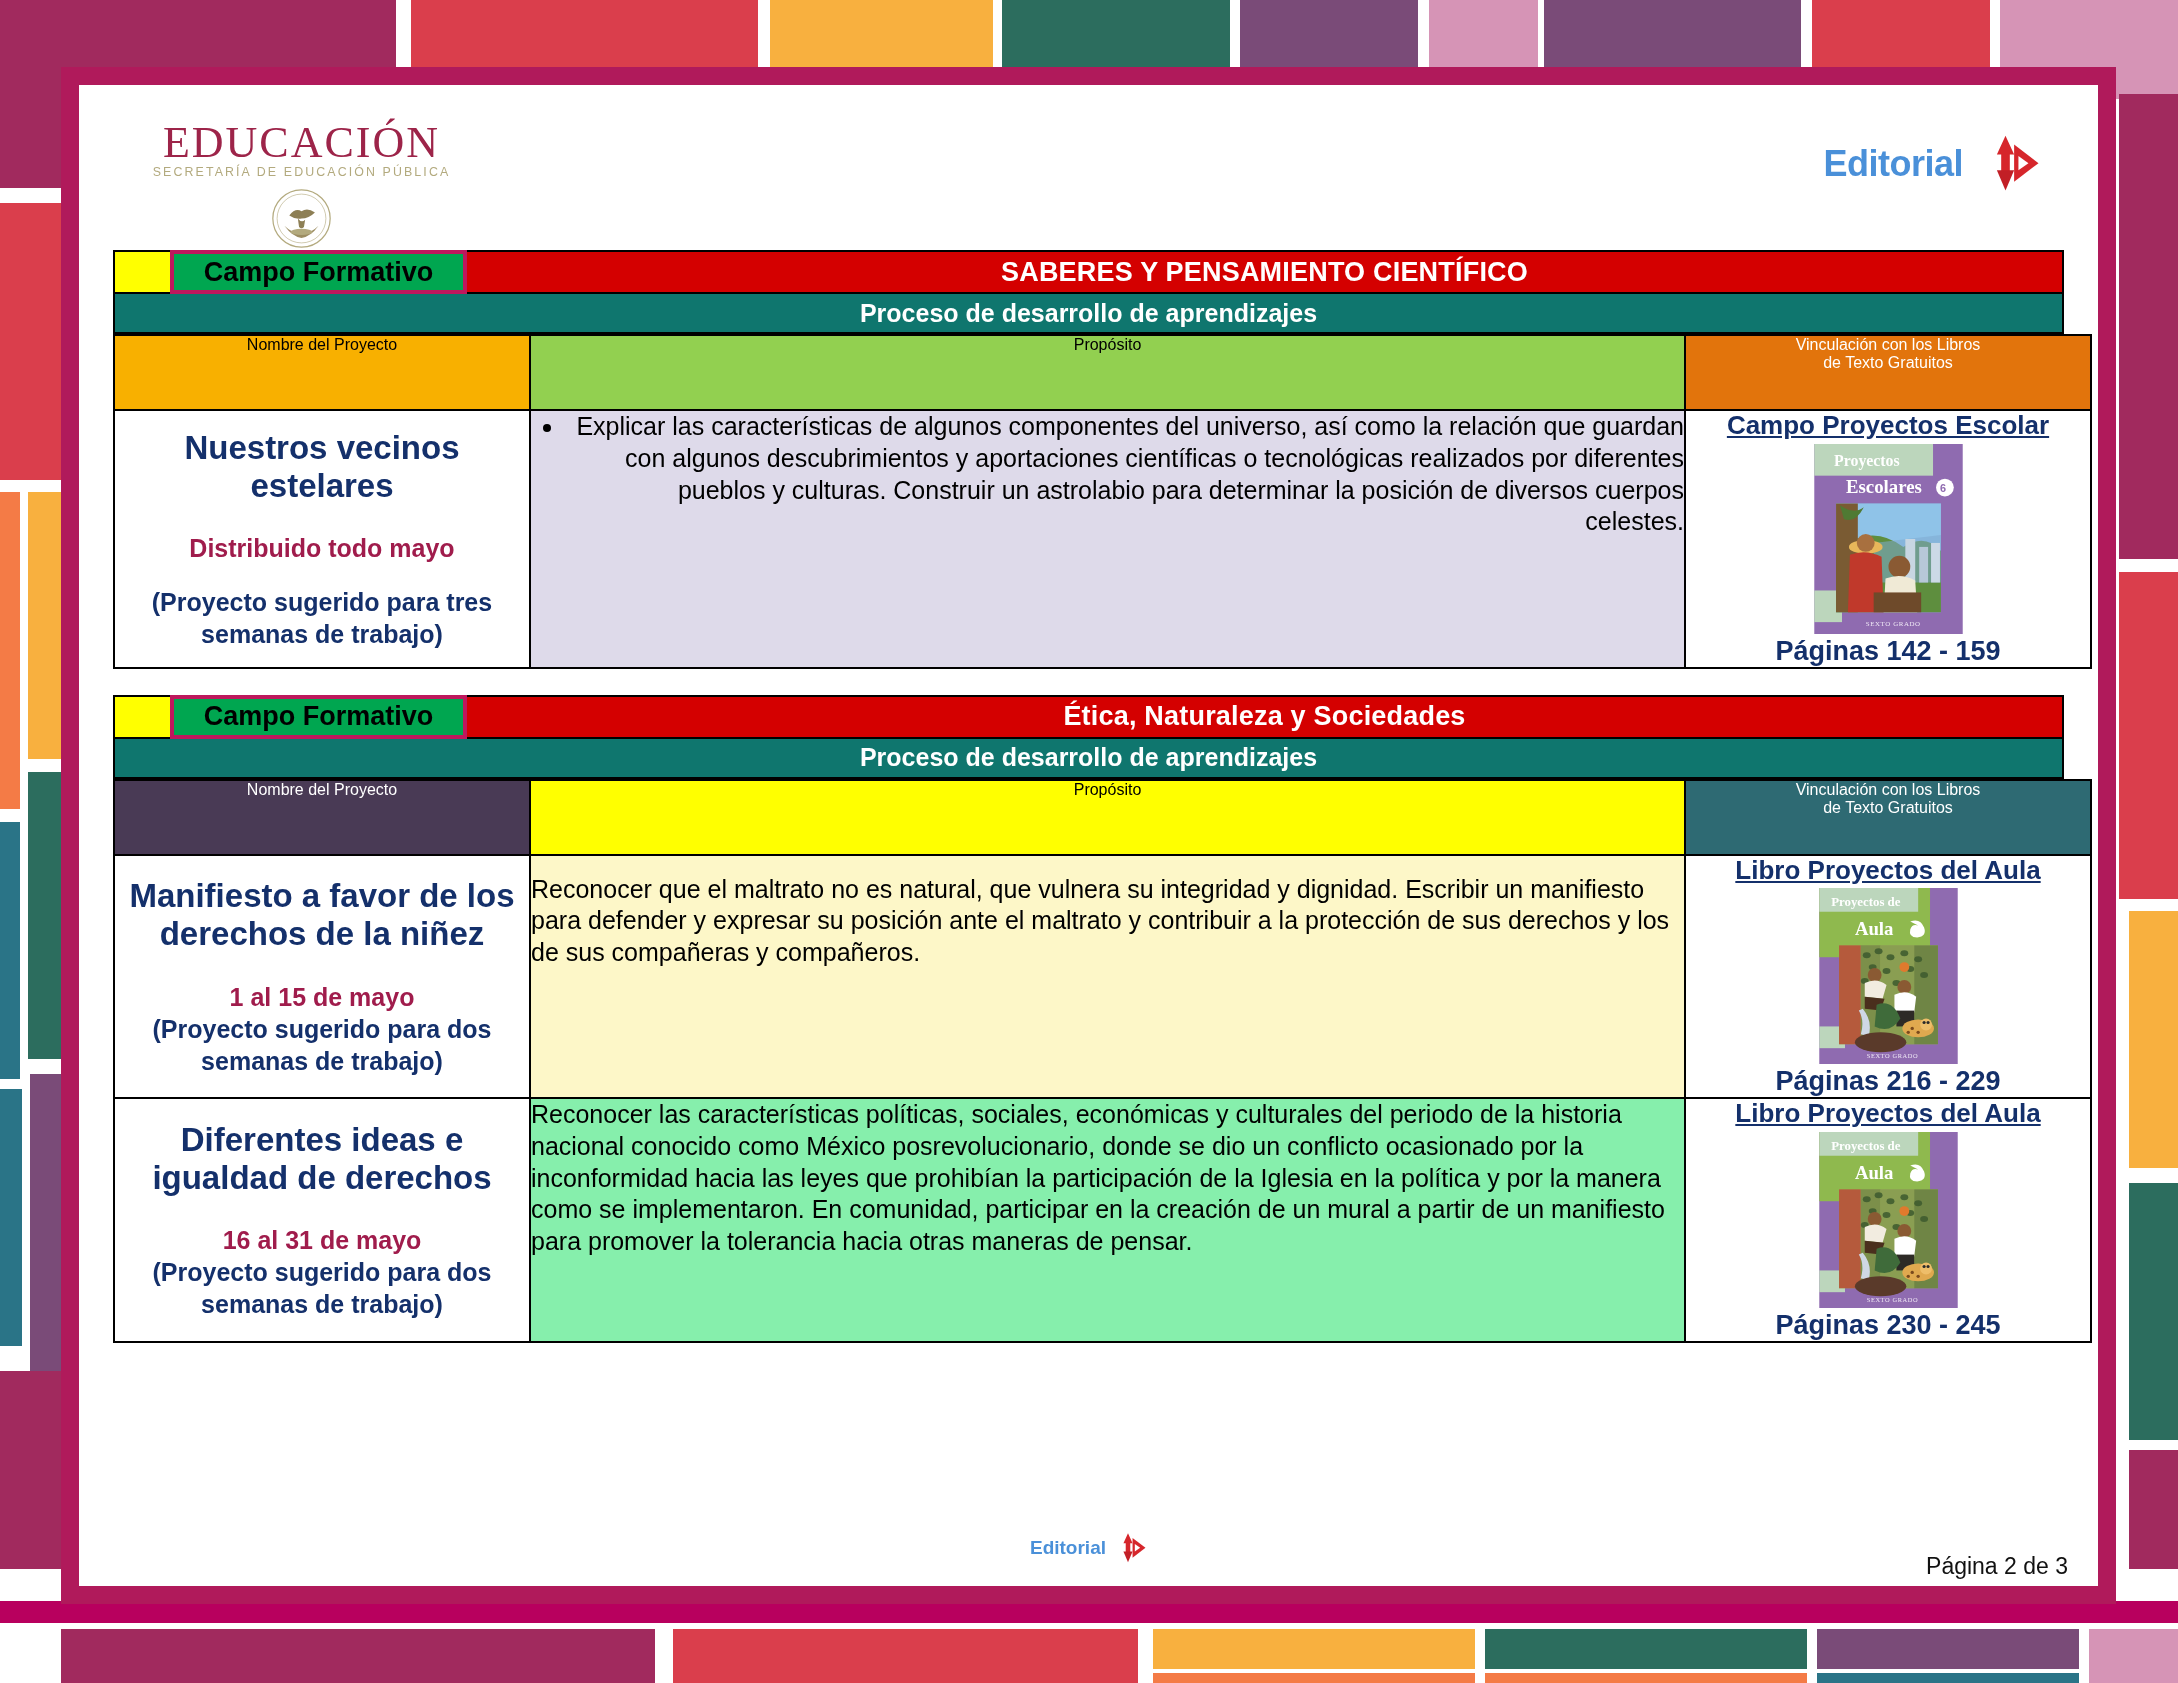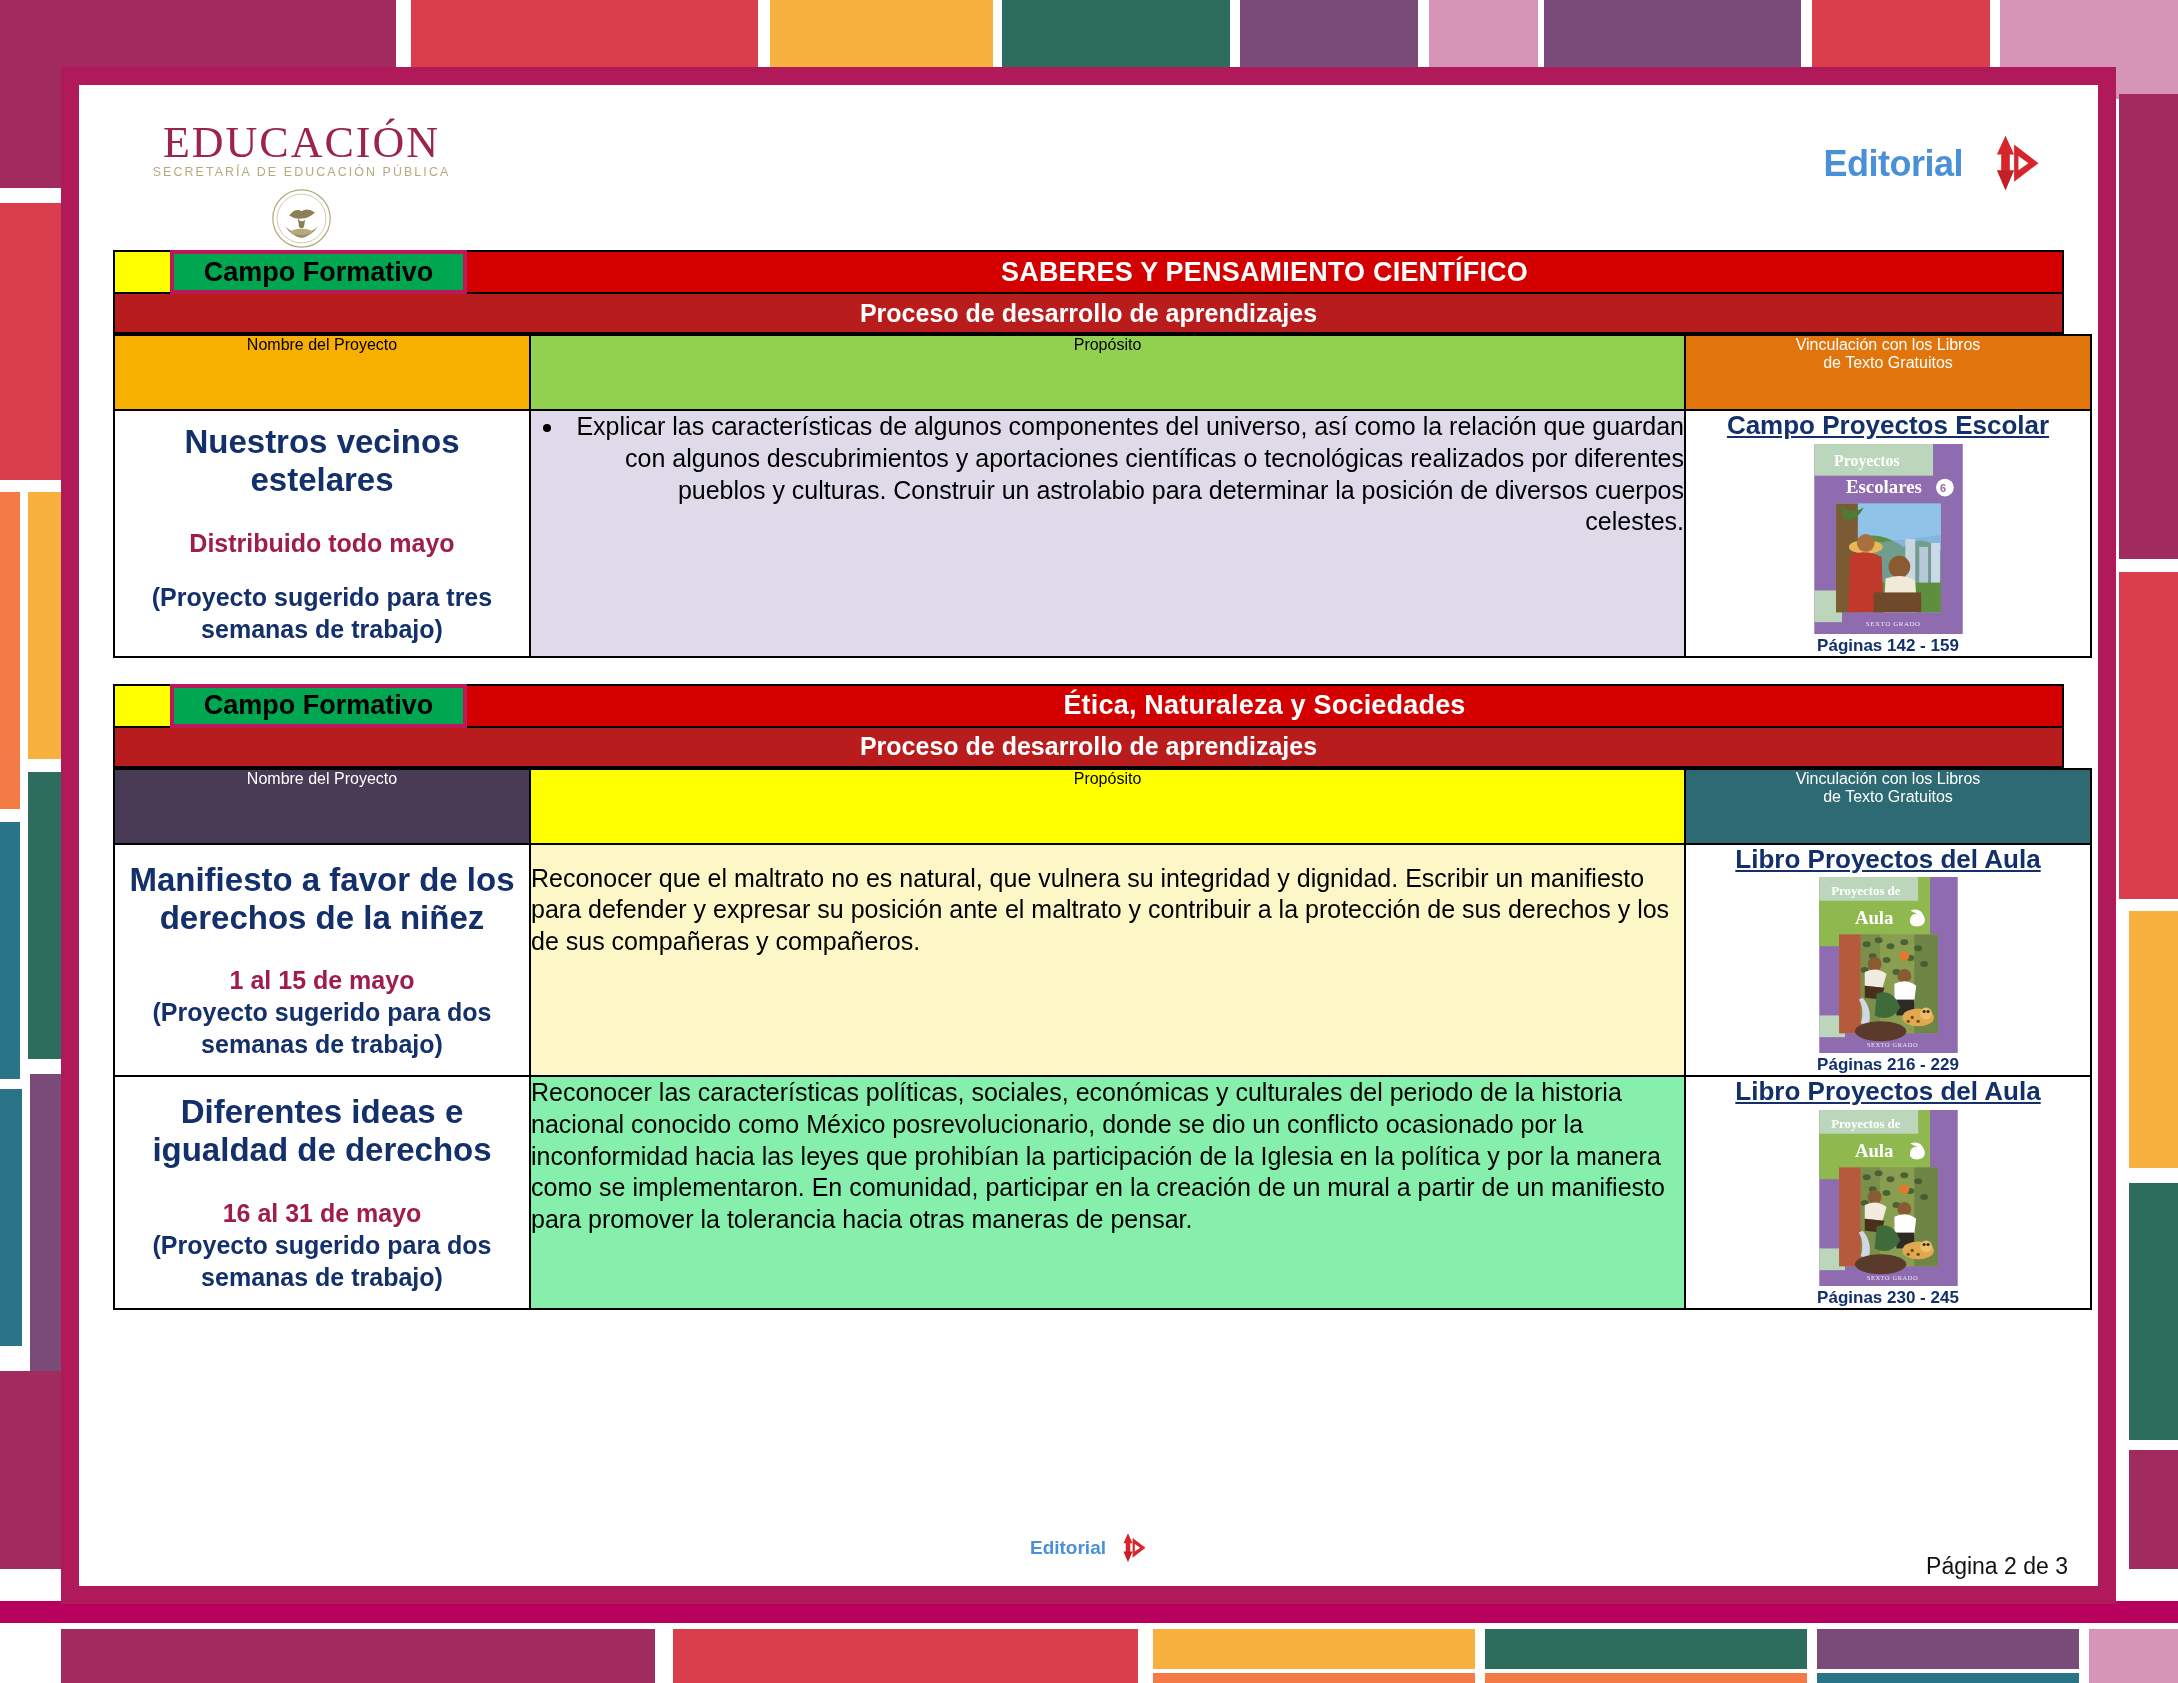"Proceso de desarrollo de aprendizajes" .proc-bar { background: #b91c1c -> #0f766e }
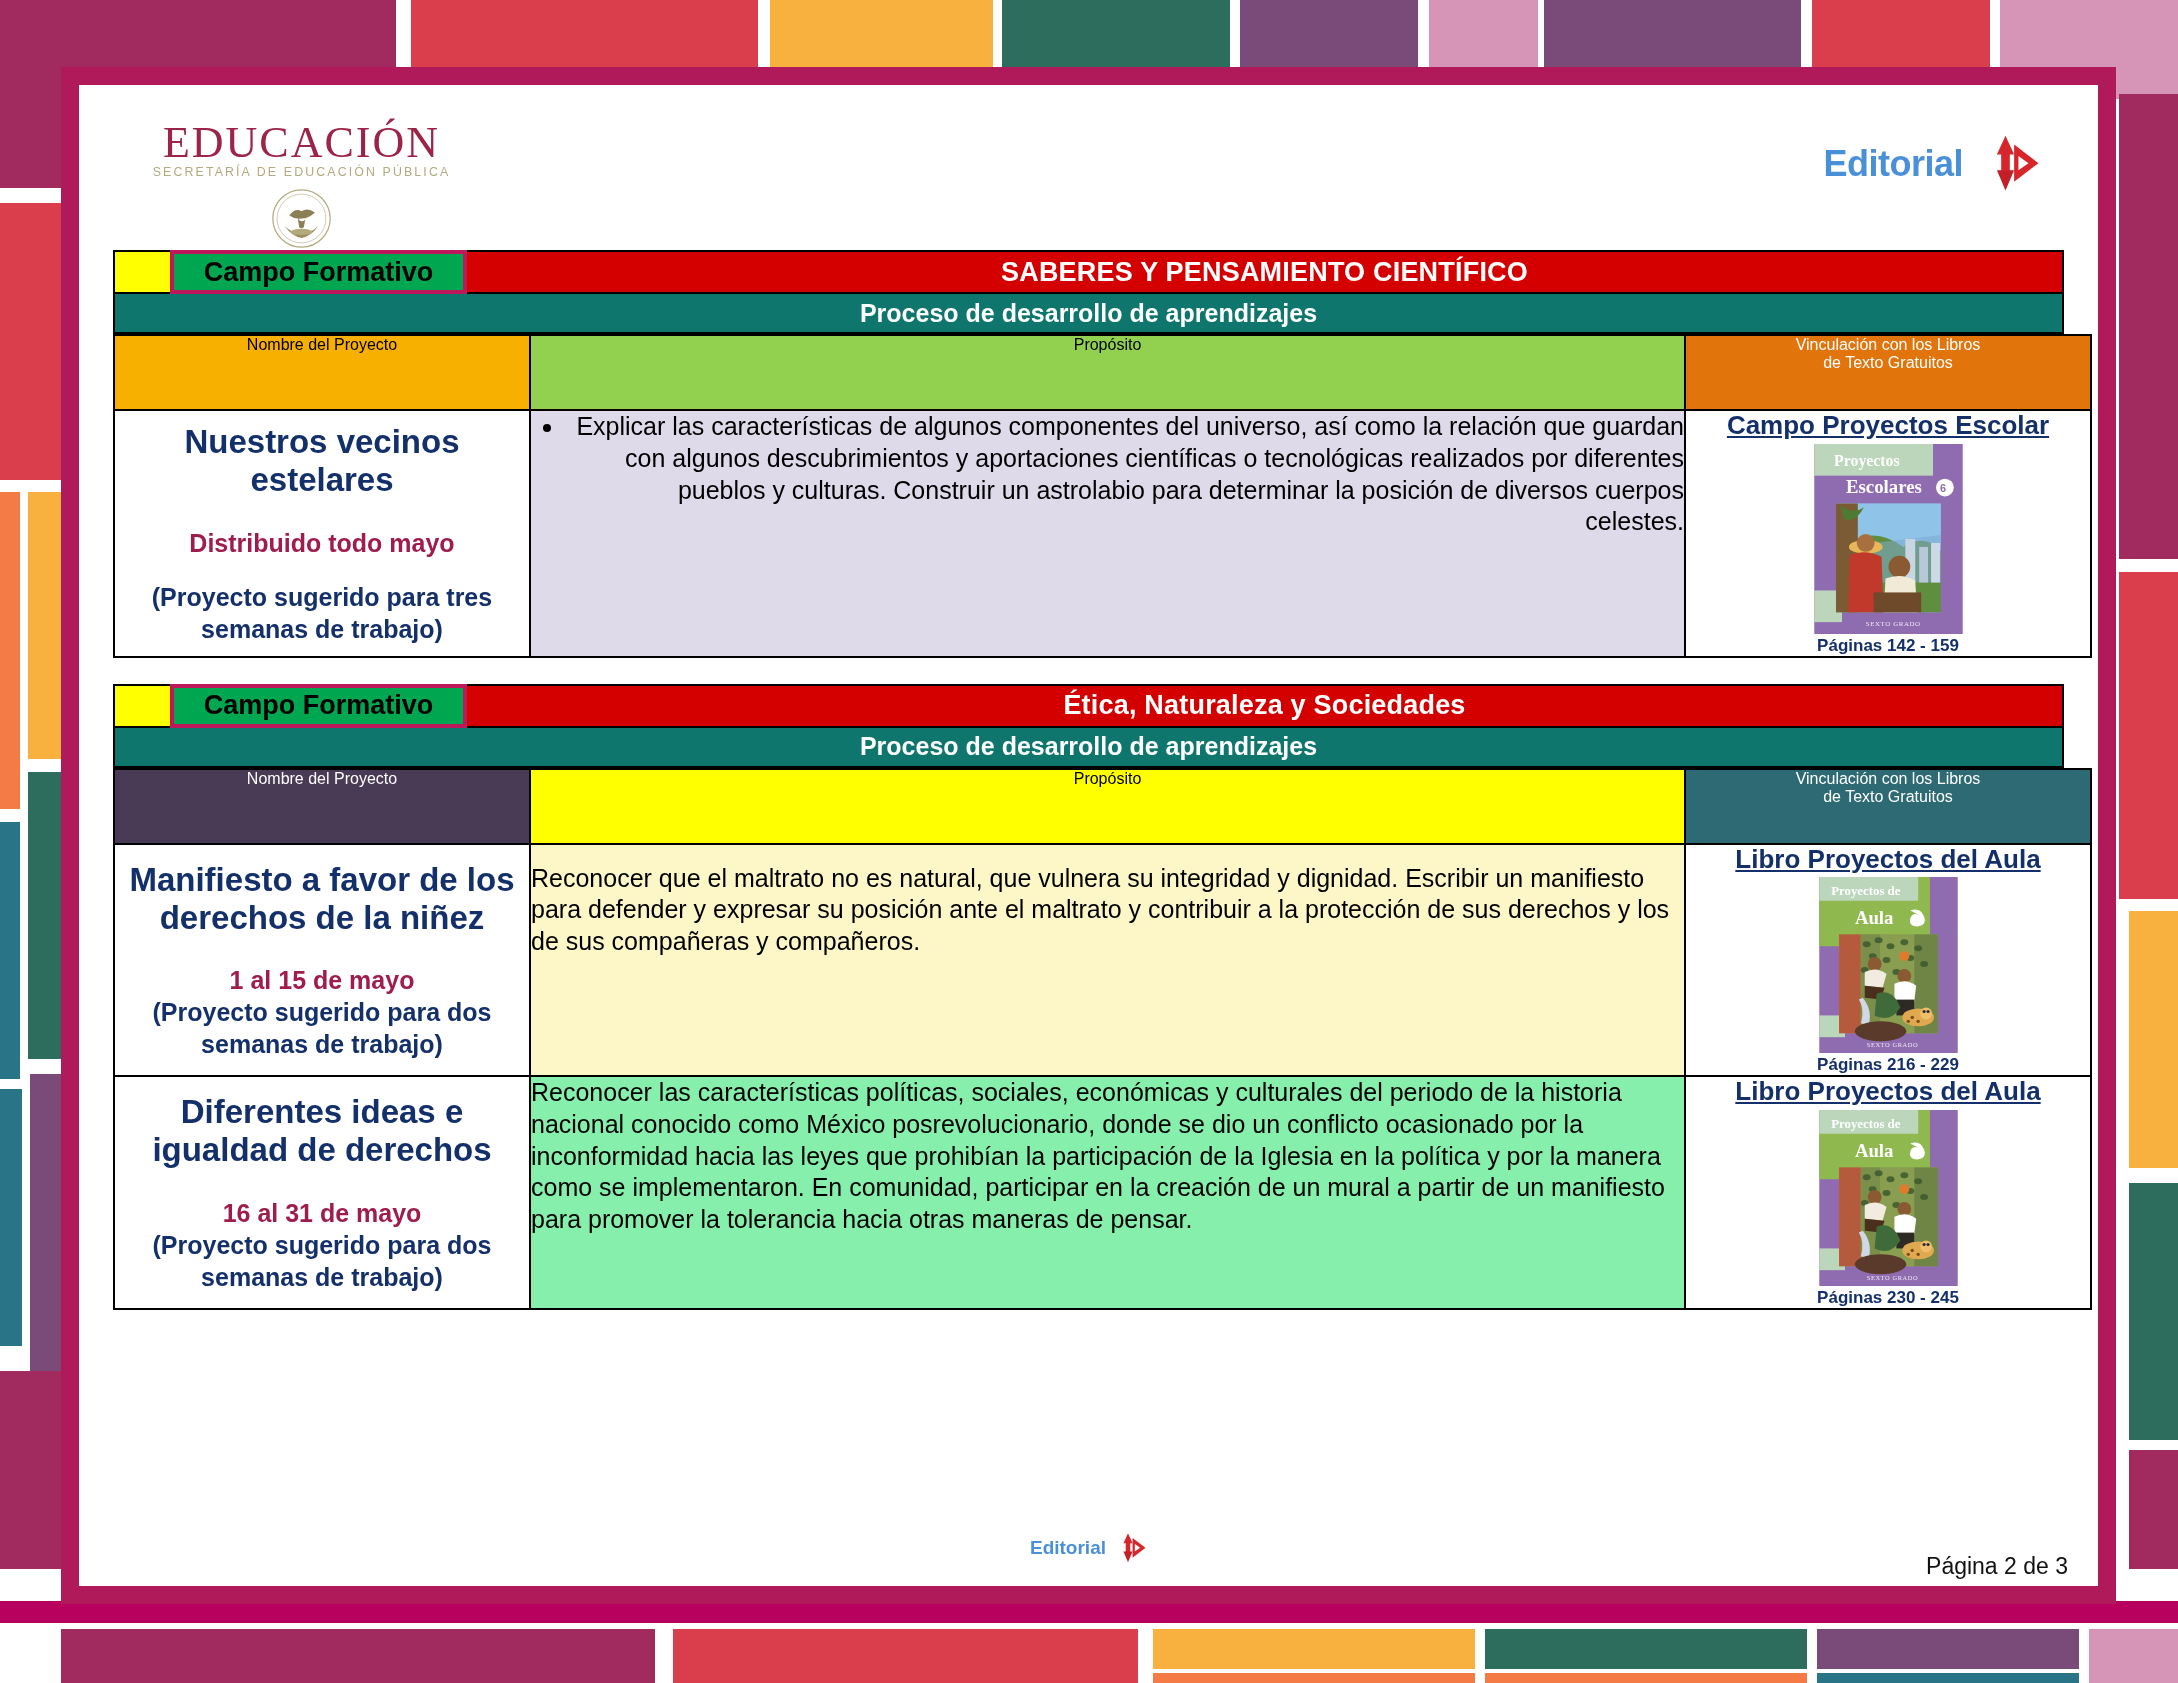"Páginas 142 - 159" .vinc-pages { font-size: 17px -> 27px }
